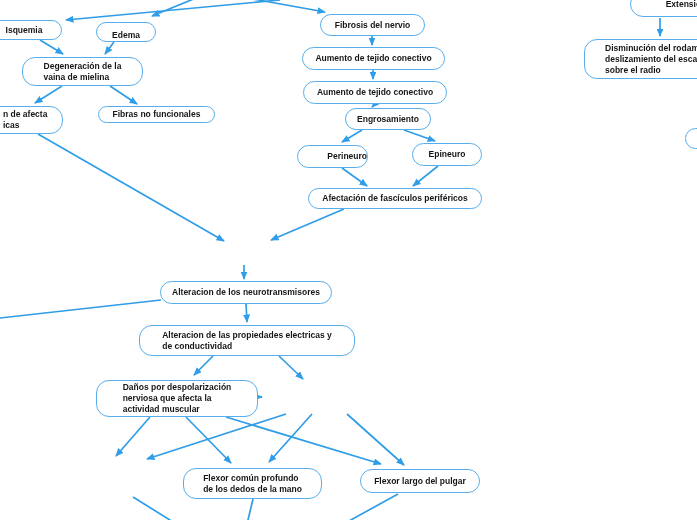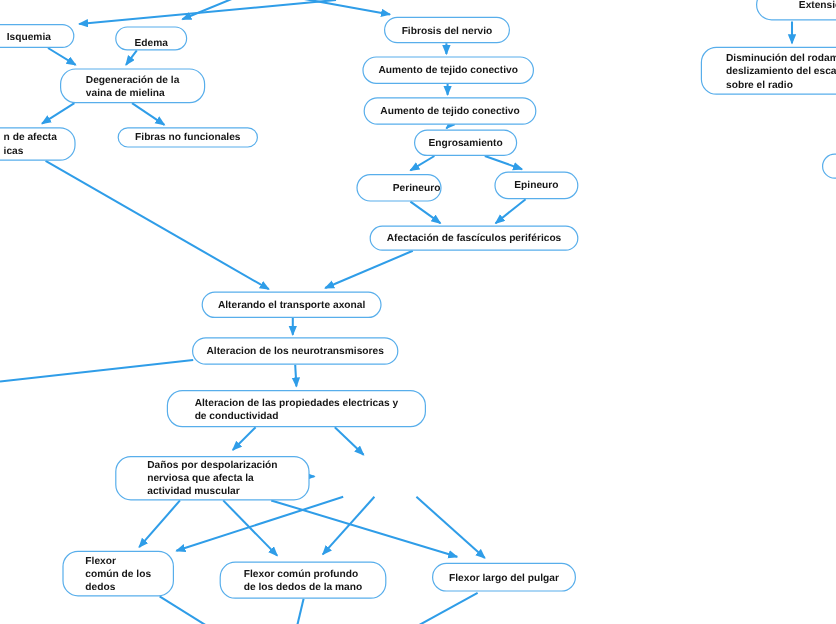"Degeneración de la" div.node { margin-left: 28px -> none }
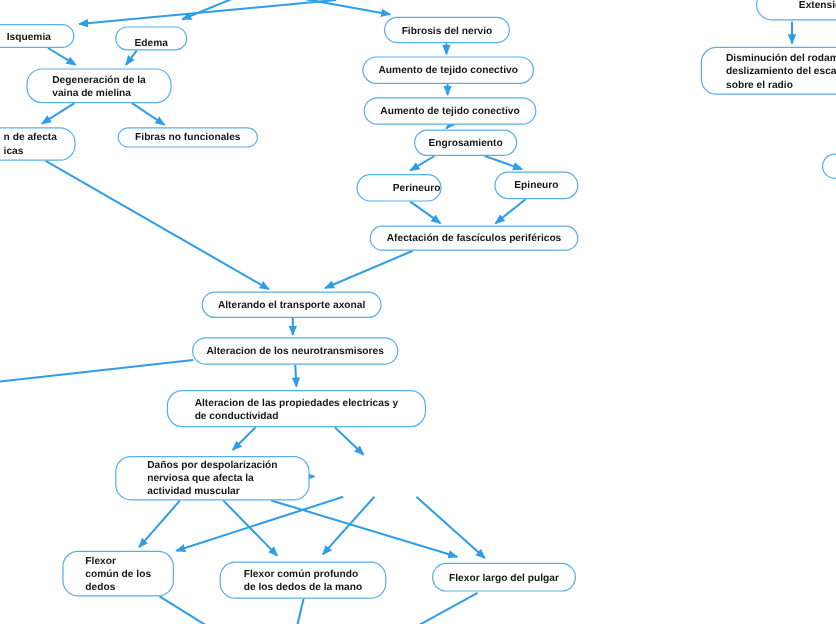"Alterando el transporte axonal" div.node { html: <div><span>Alterando el transporte axonal</span></div> -> none }
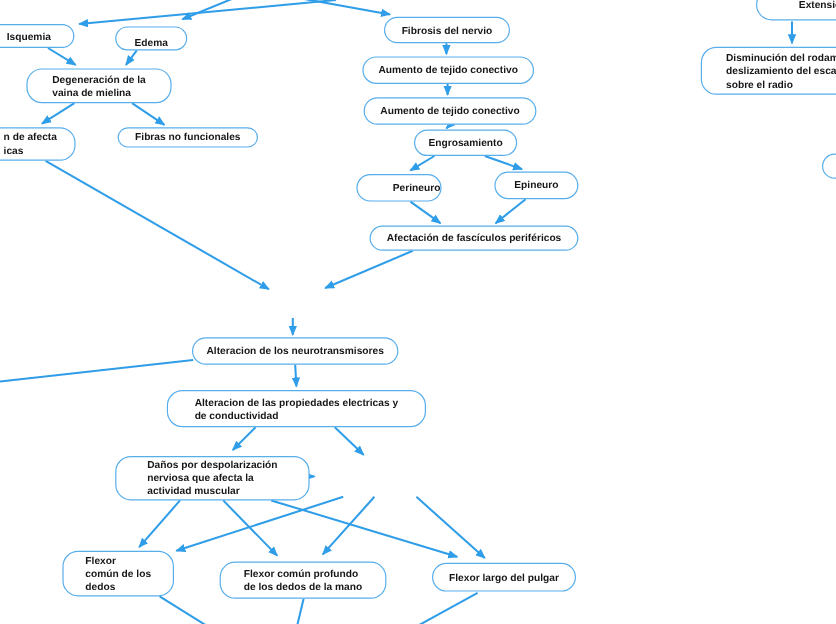"Flexor" div.node { html: <div><span>Flexor común de los dedos</span></div> -> none }
